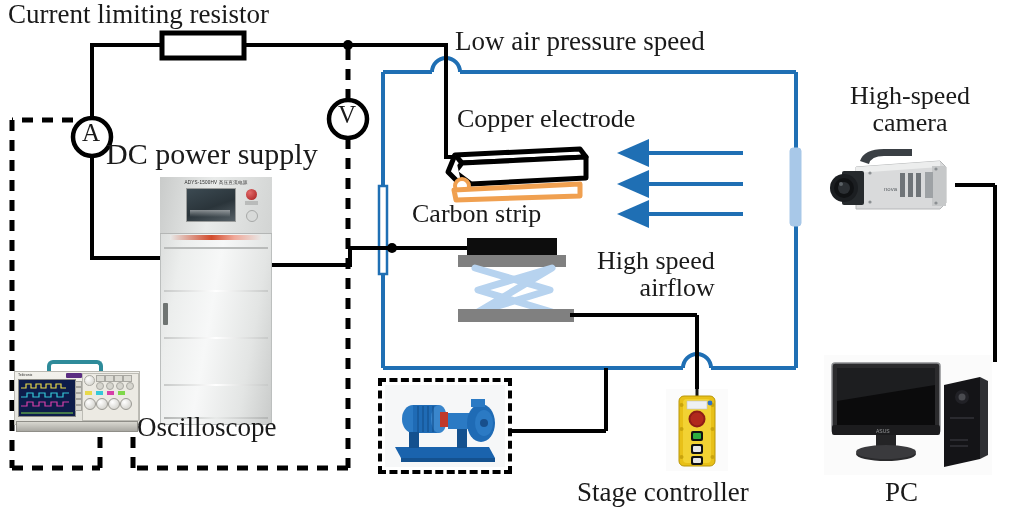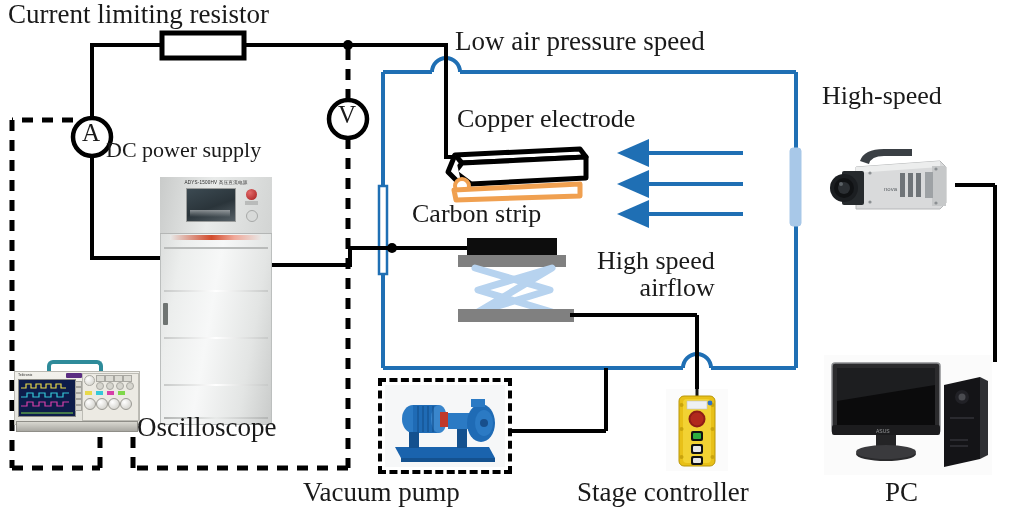"High-speed" div.lbl { text-align: left -> center }
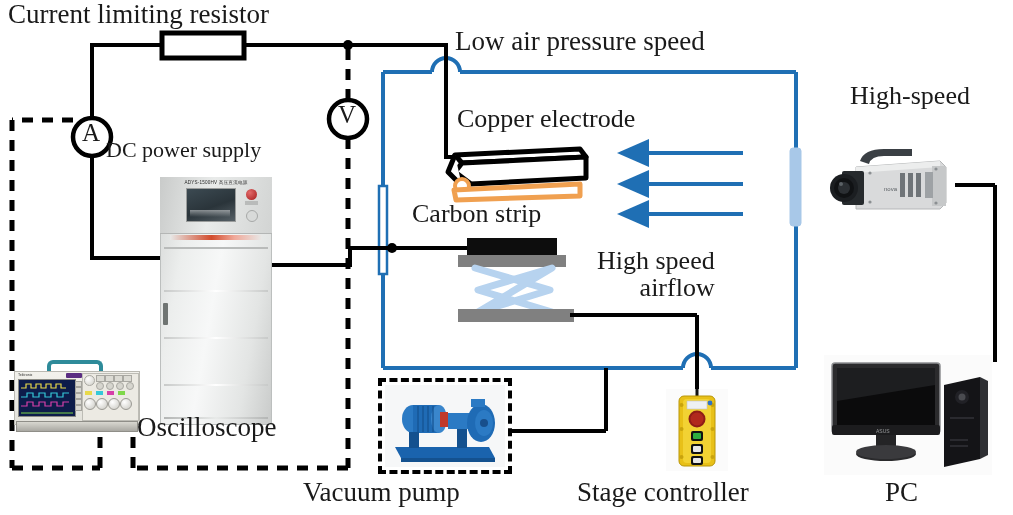"camera" div { html: none -> <div>camera</div> }
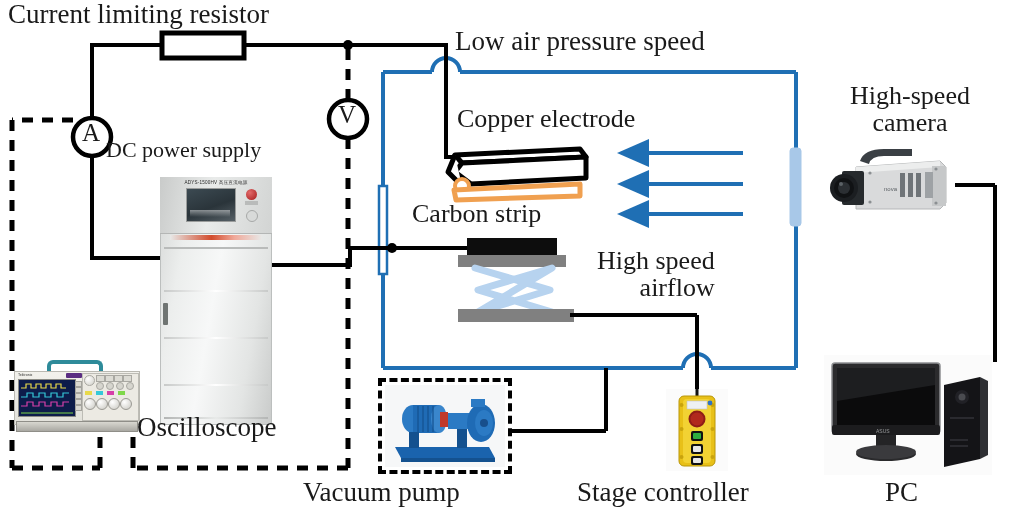"DC power supply" div.lbl { font-size: 22px -> 30px }
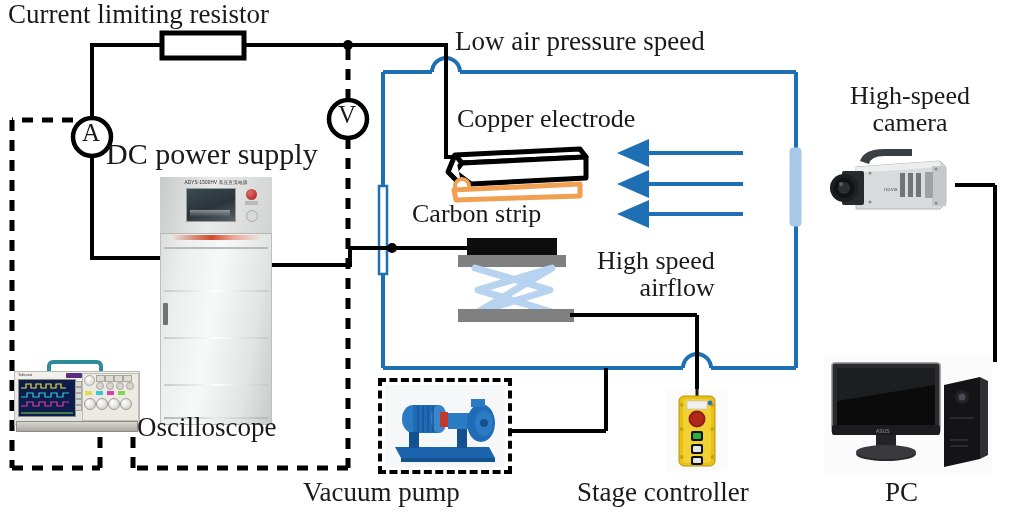"Vacuum pump" div.lbl { html: <div>Vacuum pump</div> -> none }
